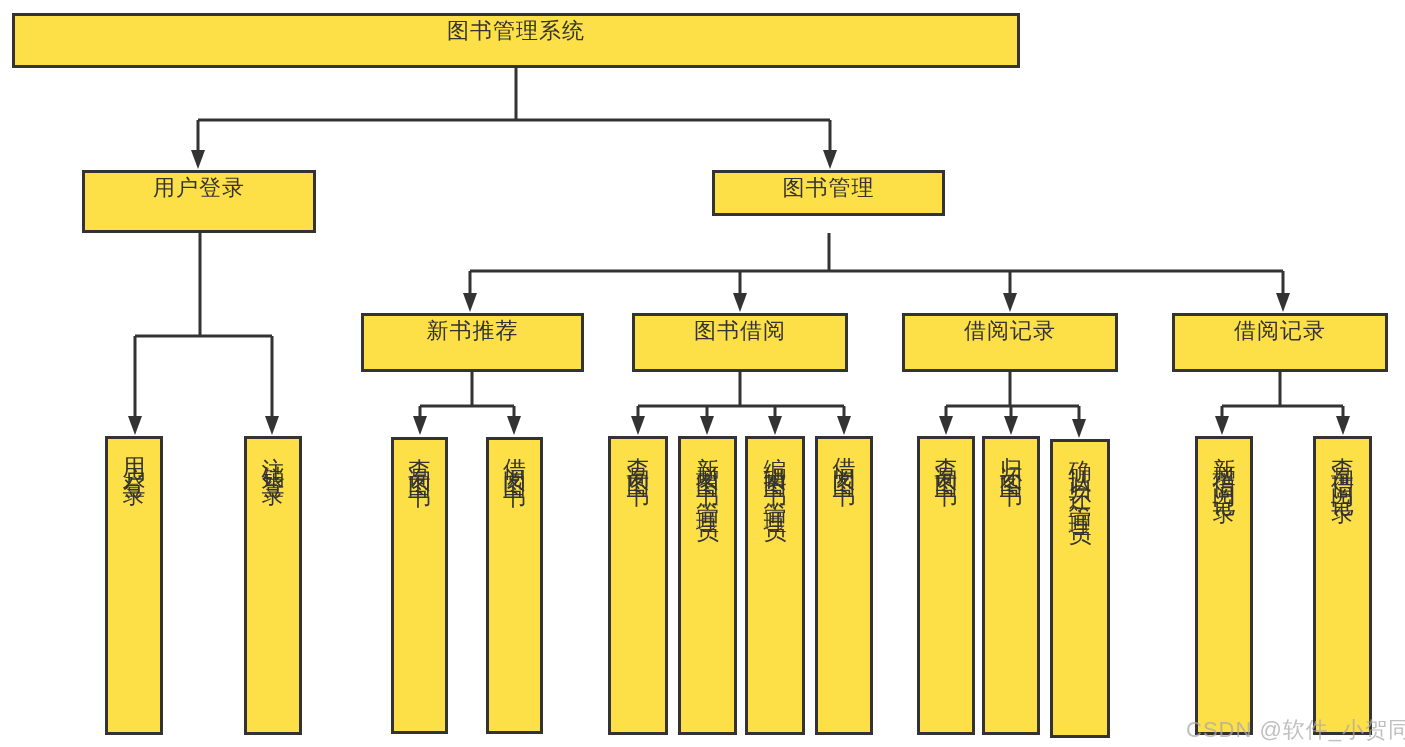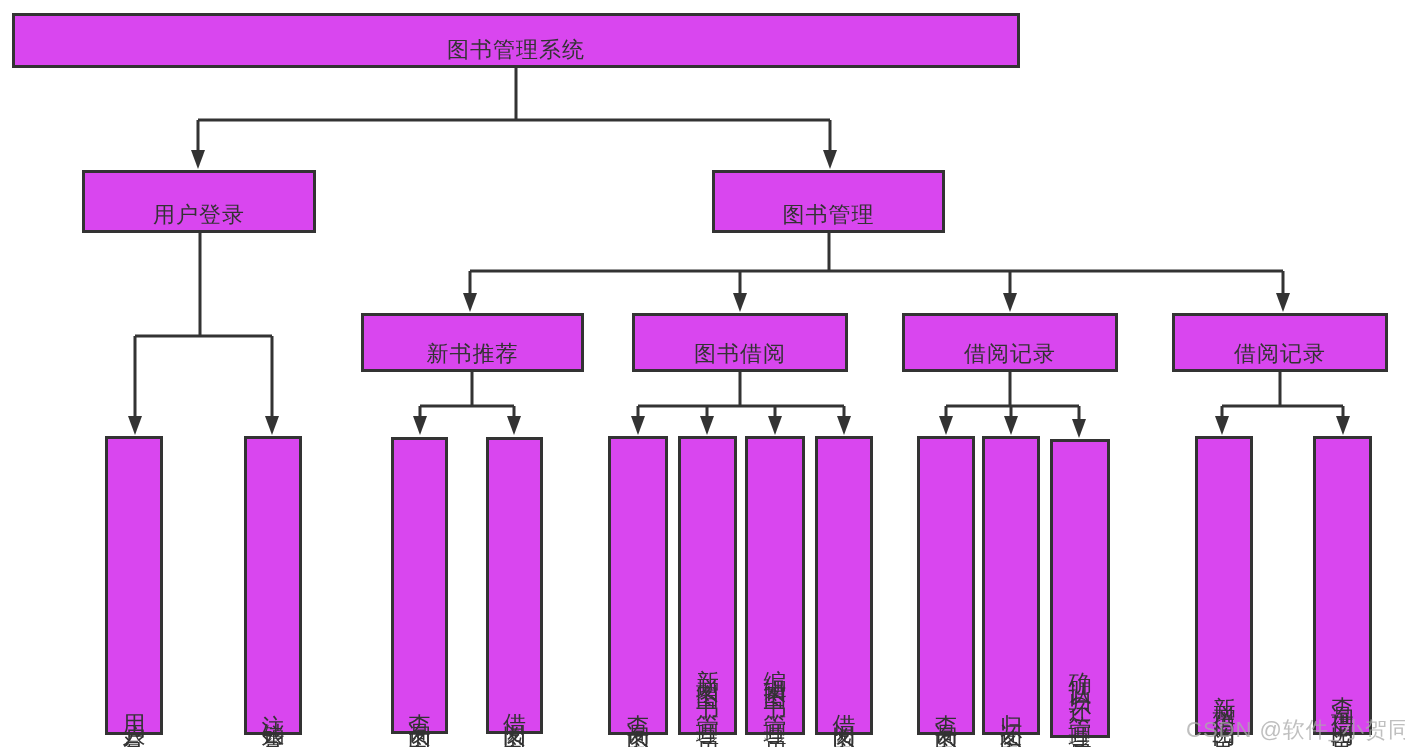"图书管理系统" .box { align-items: flex-end -> flex-start; background: #d946ef -> #fde047 }
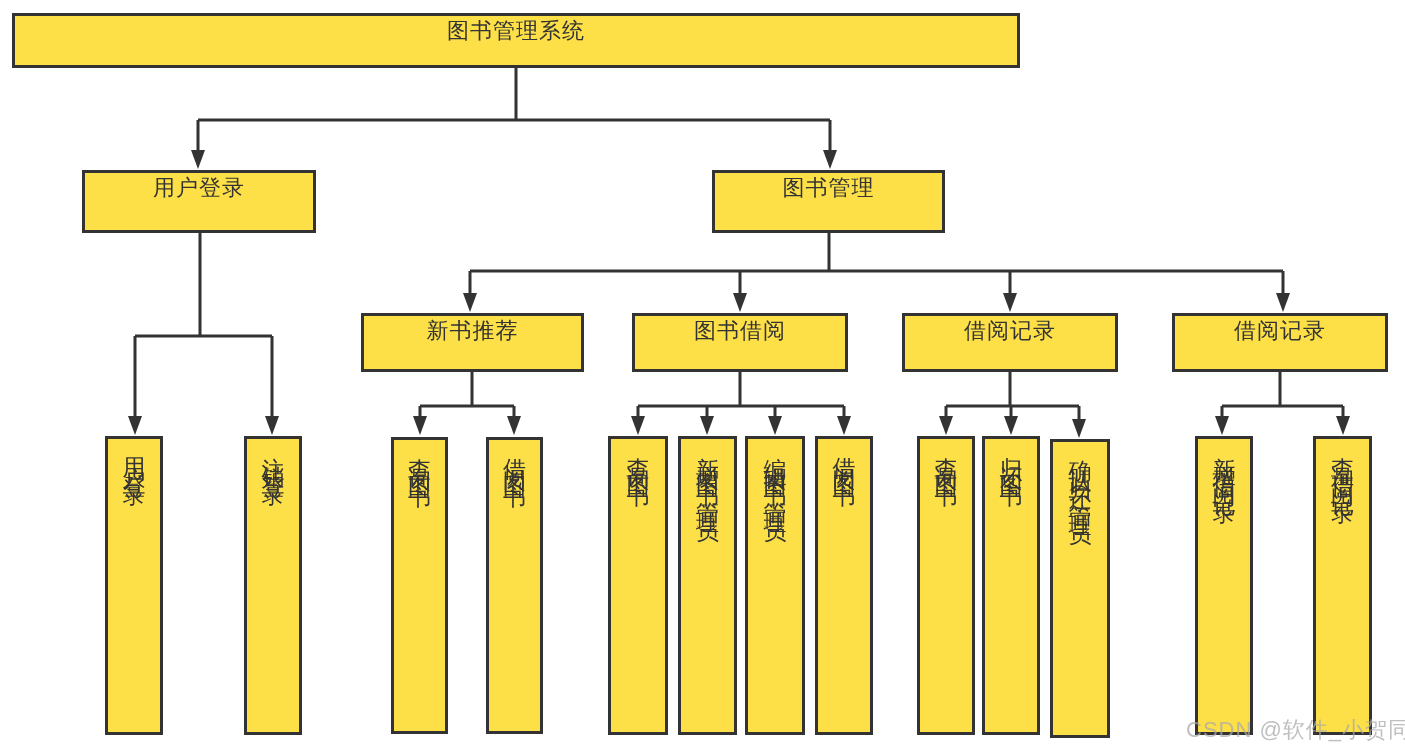"图书管理" div.box { height: 63px -> 46px }
